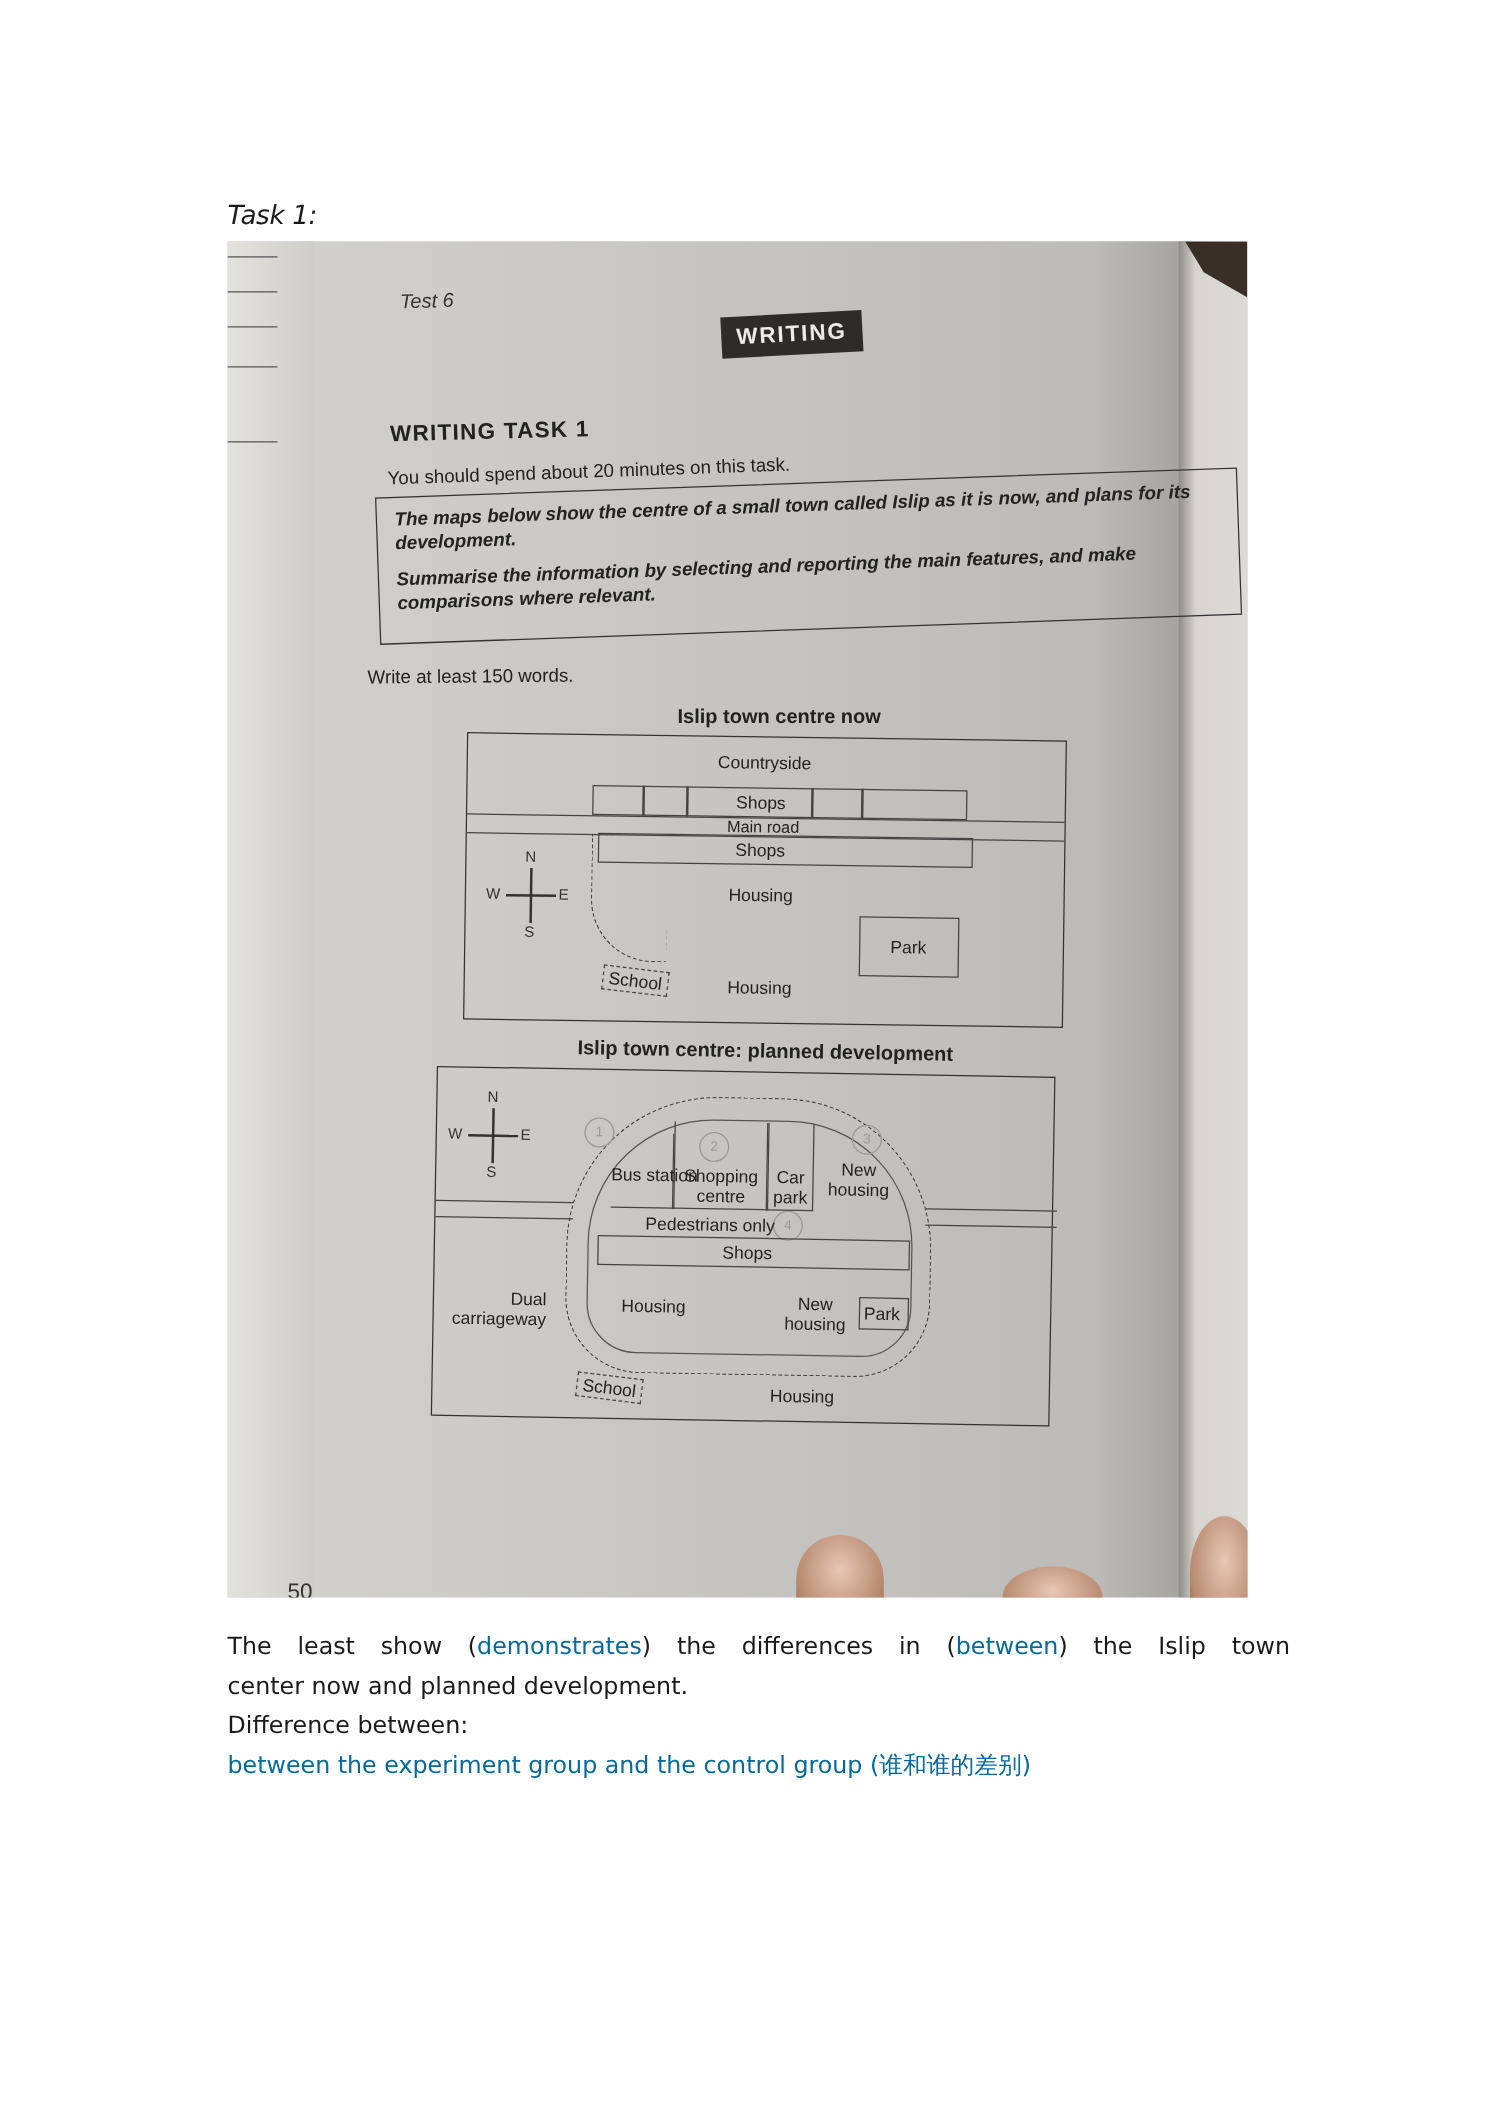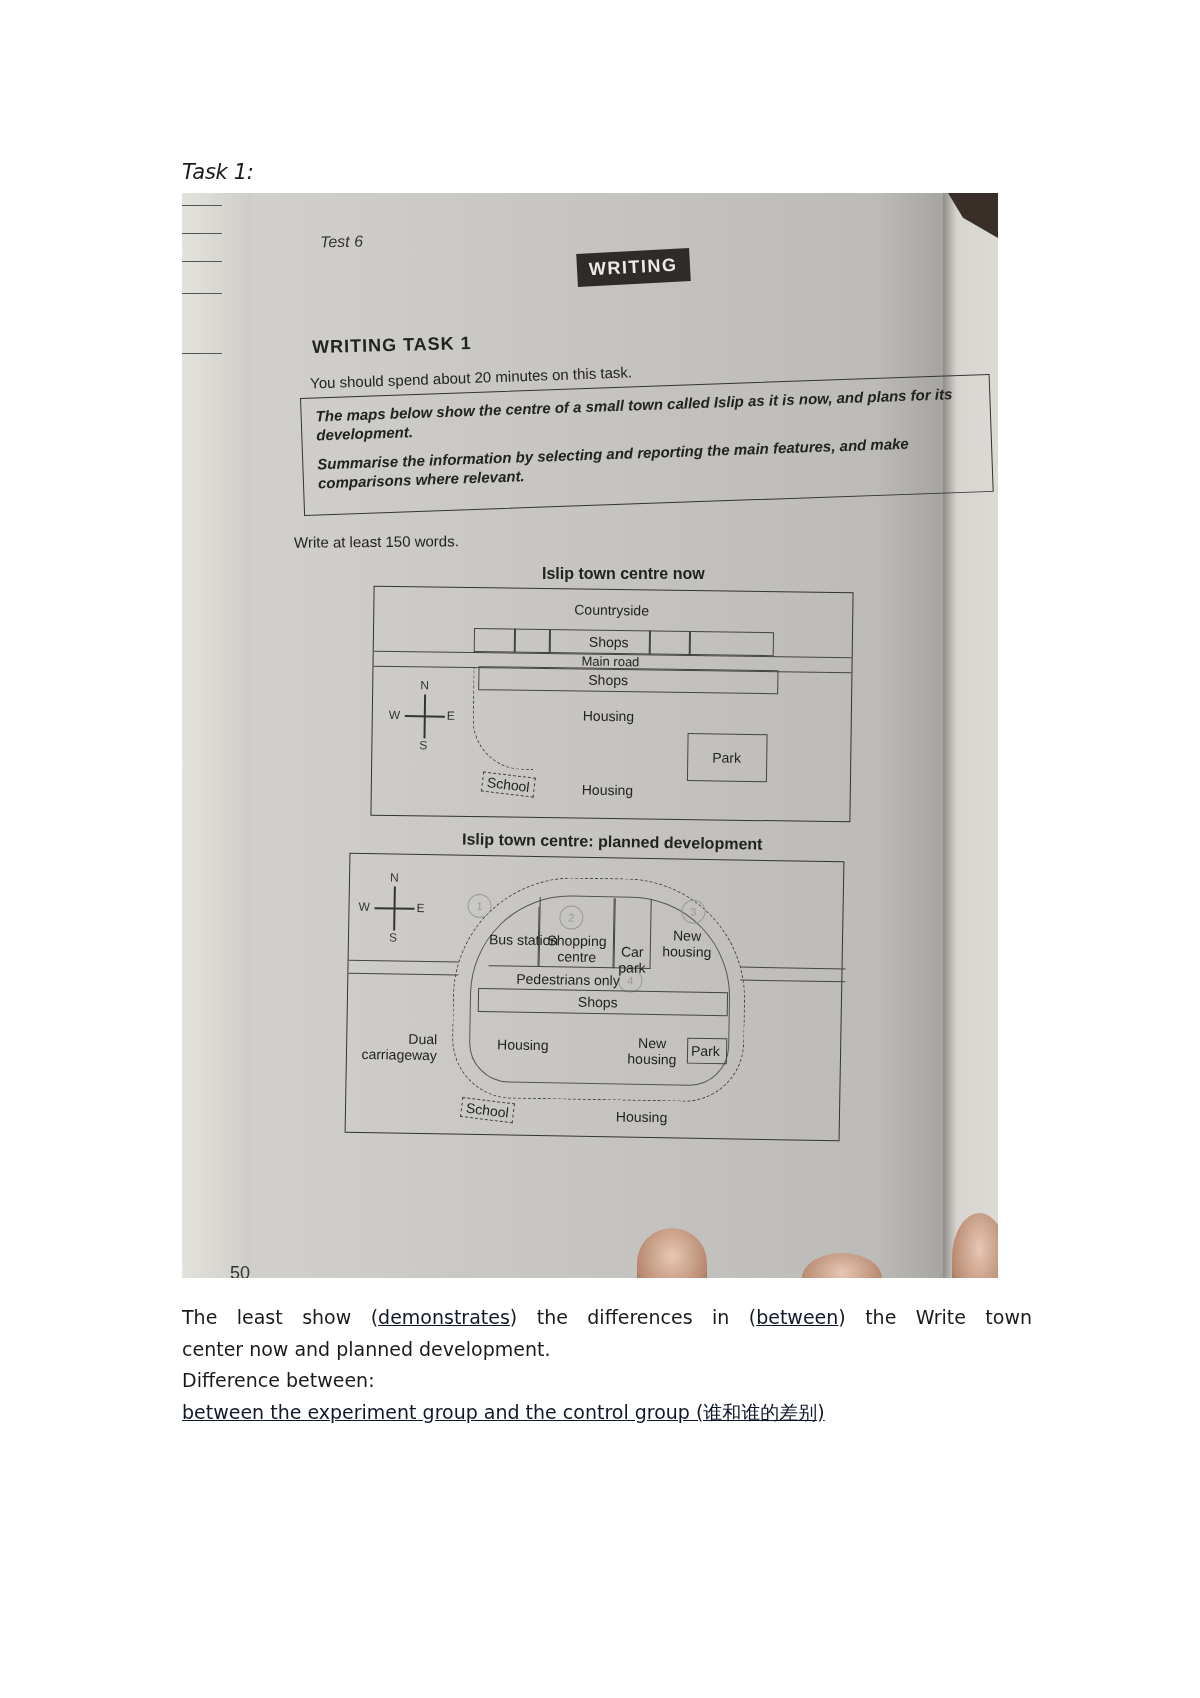"Car park" div.map-label { top: 85px -> 75px }
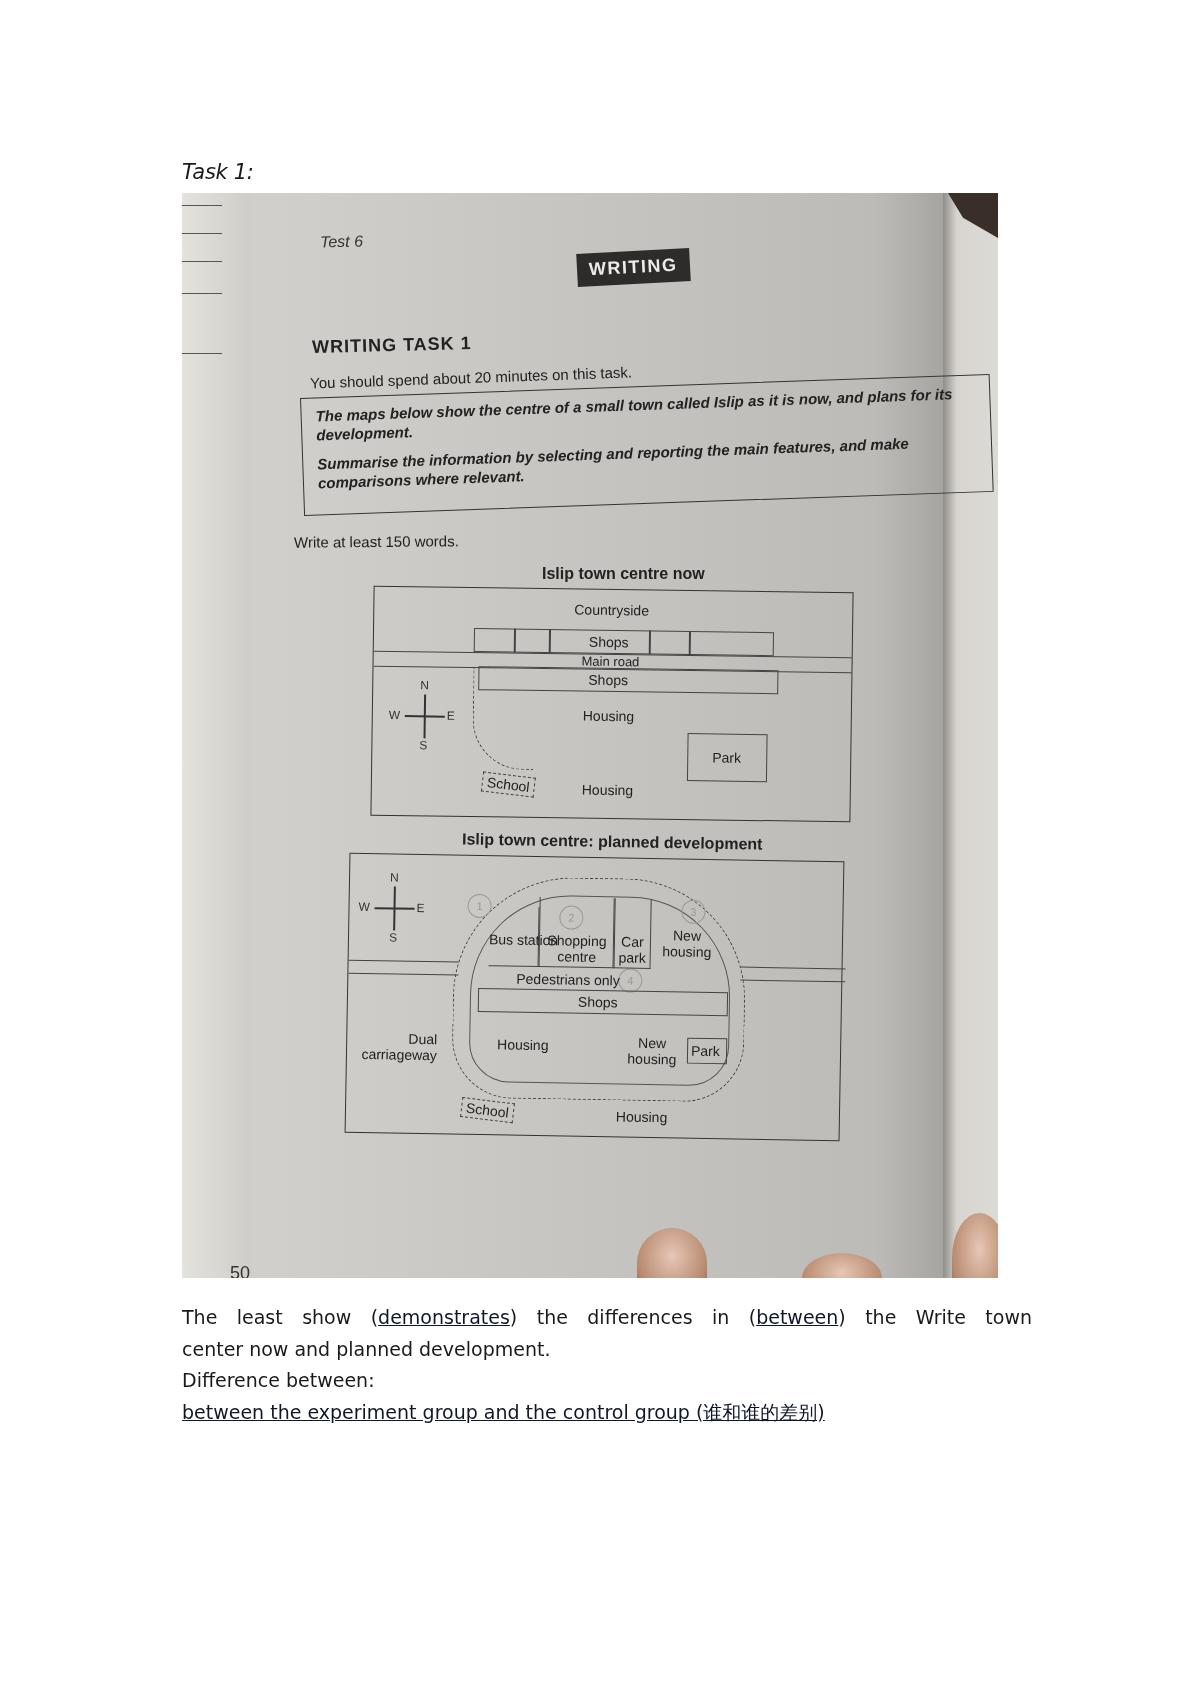"demonstrates" .red { color: #0f172a -> #0369a1; text-decoration: underline -> none }
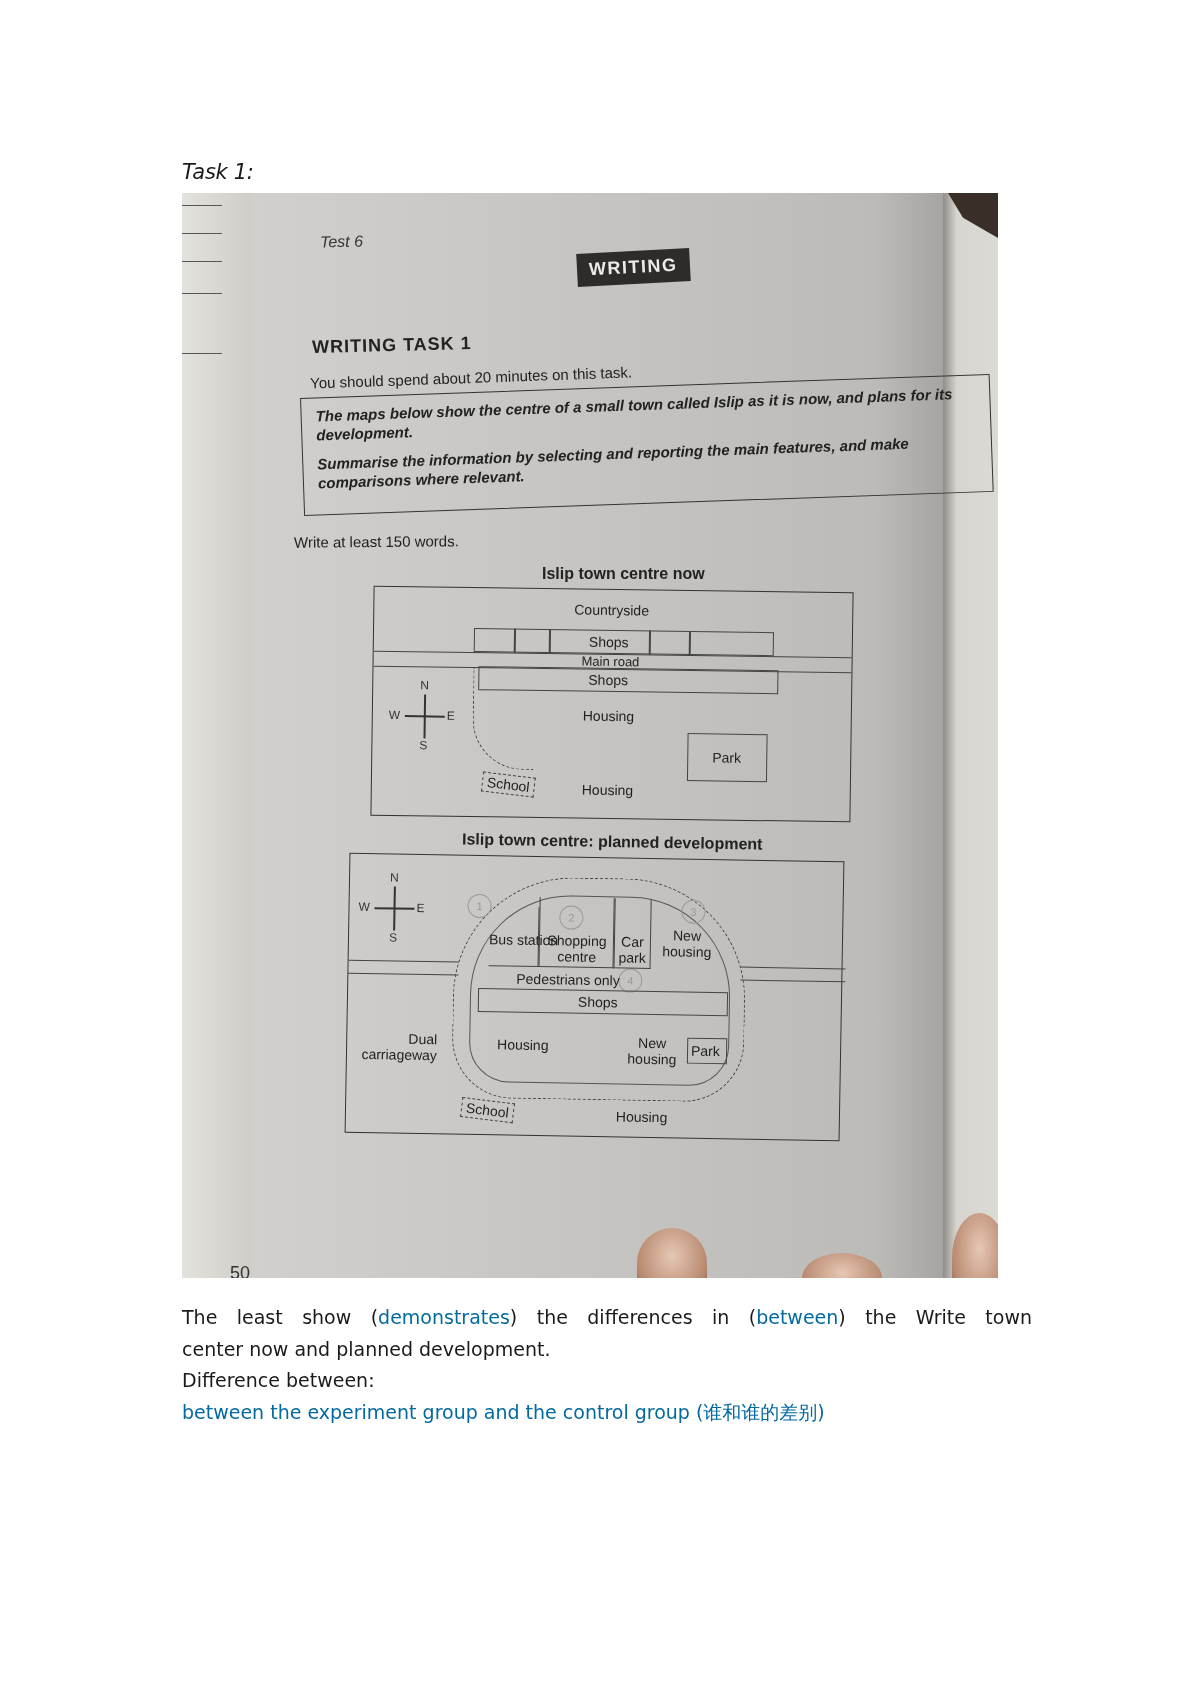") the Write town" span { text: Write -> Islip }
